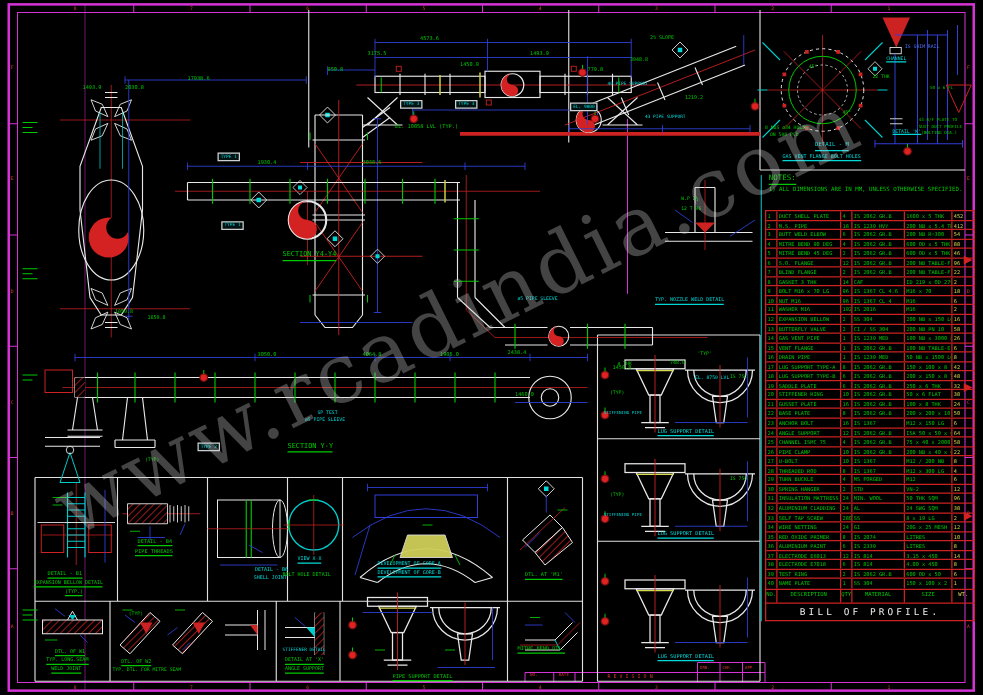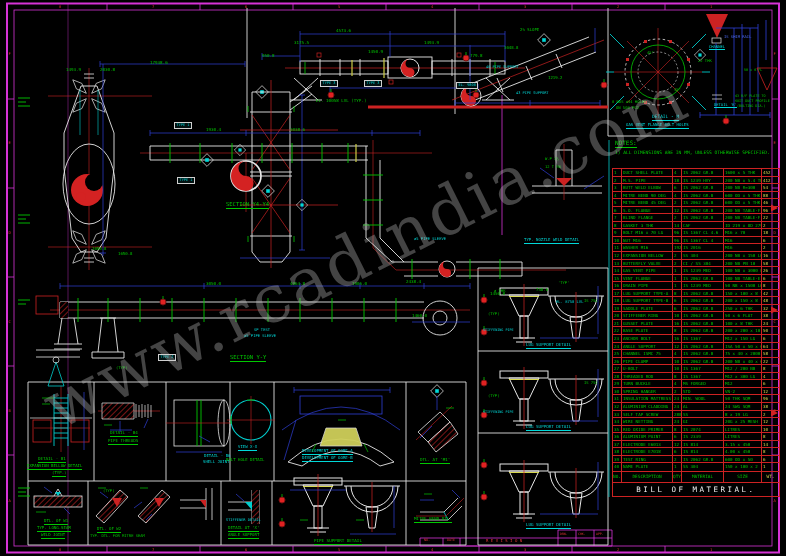"BILL OF MATERIAL." div { text: MATERIAL -> PROFILE }
